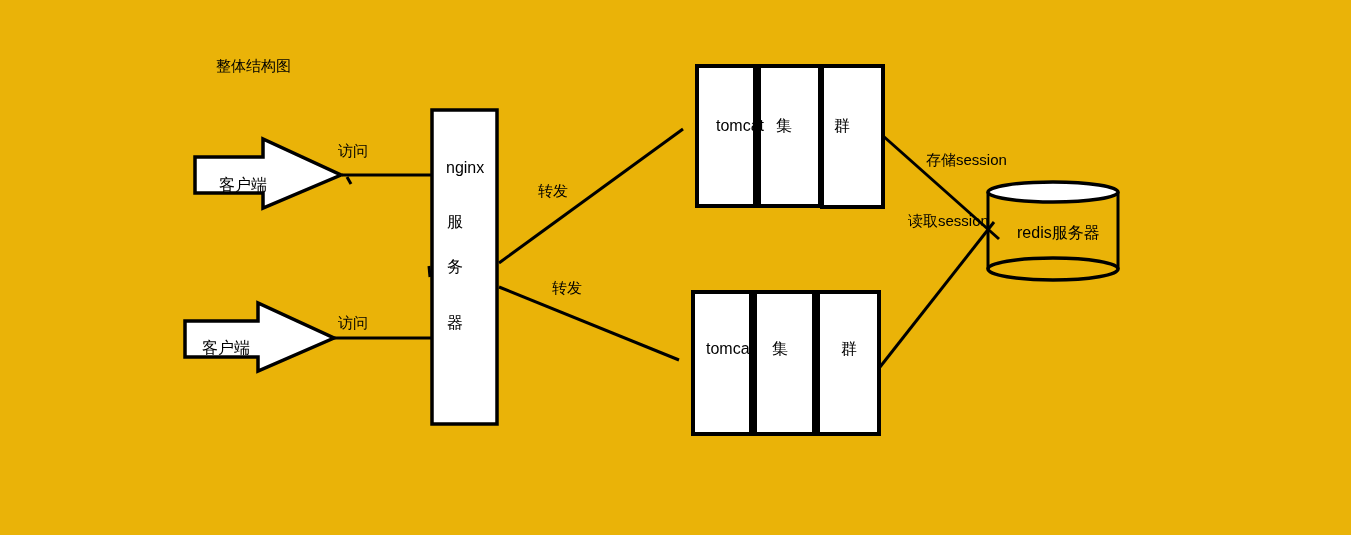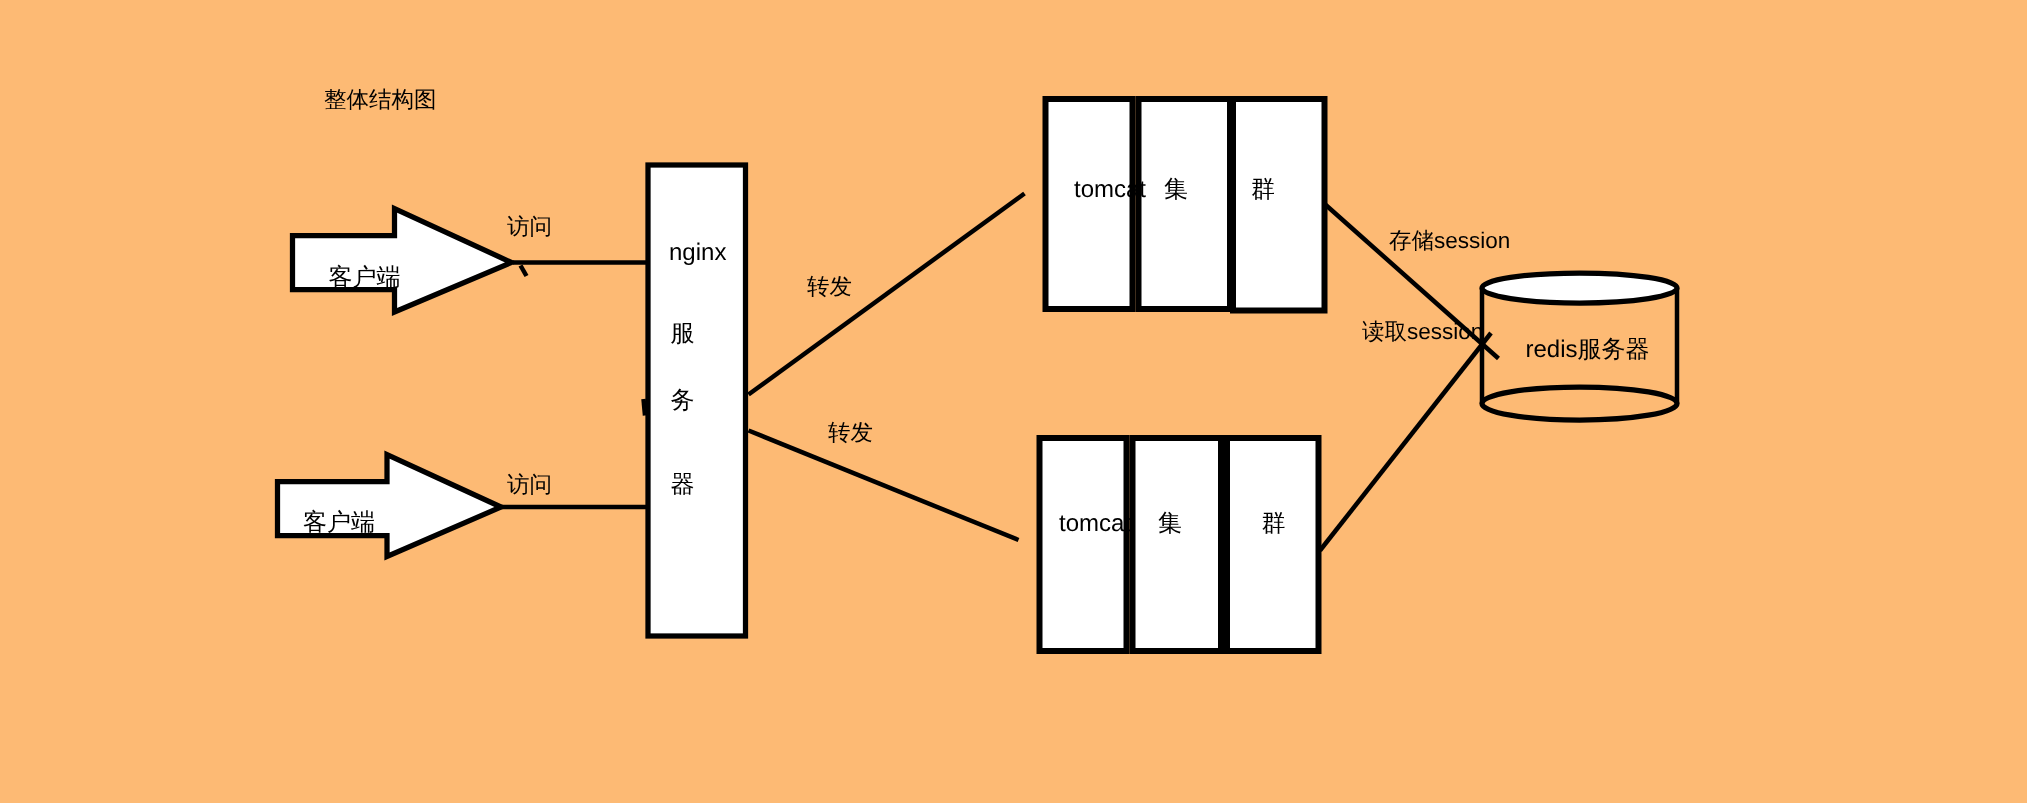"整体结构图" #stage { background: #fdba74 -> #eab308 }
